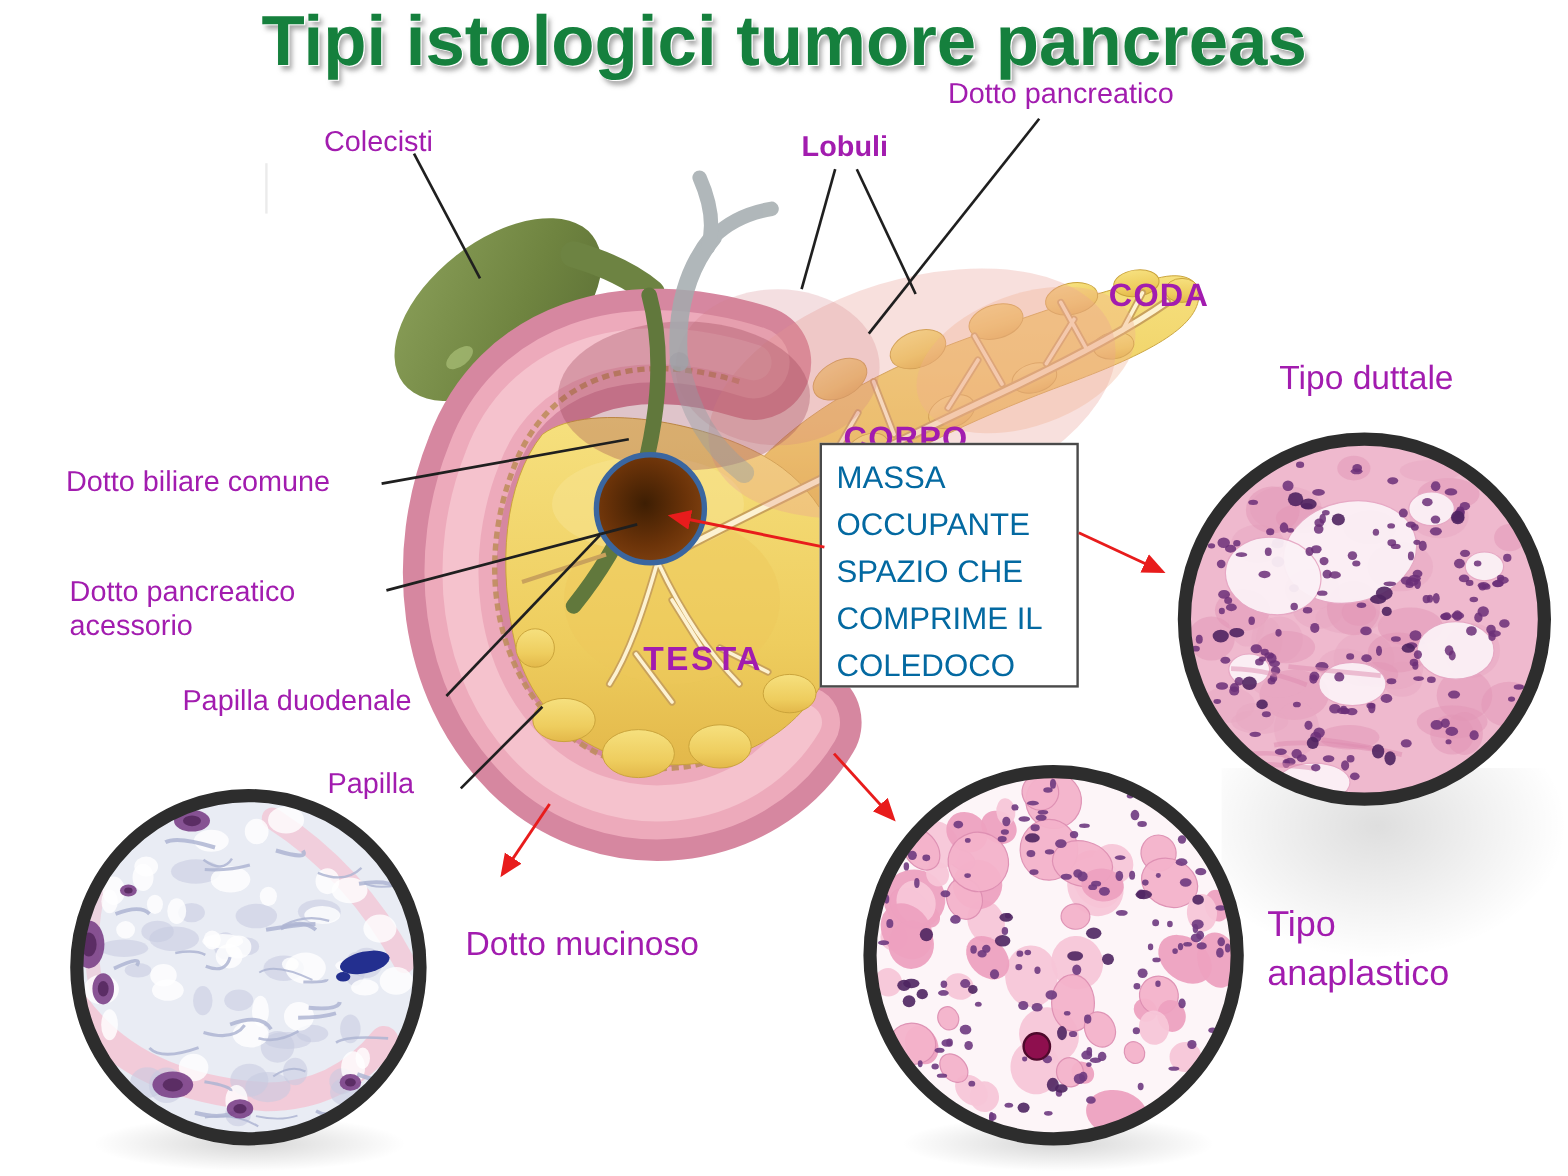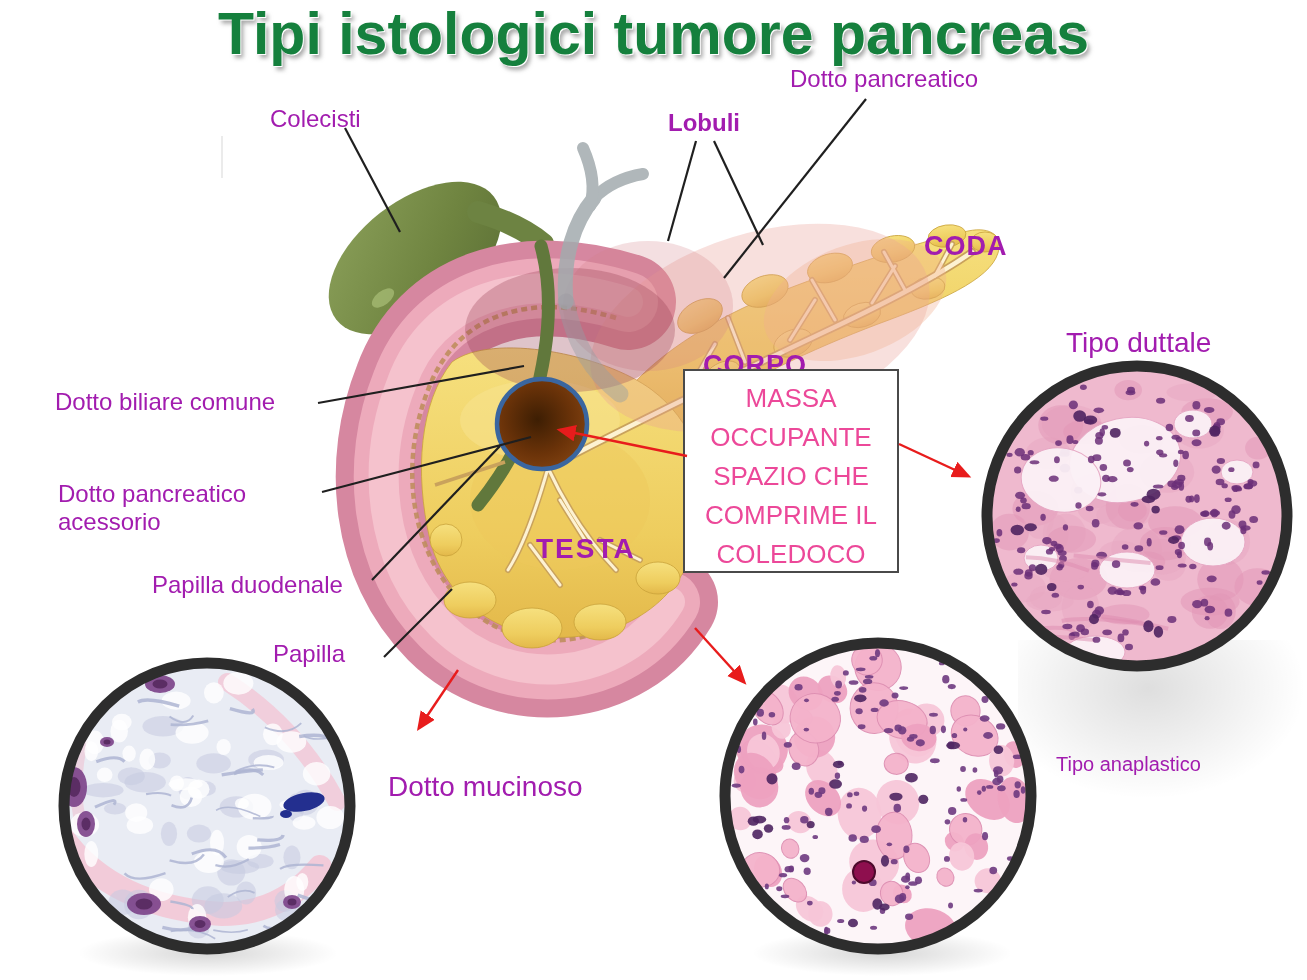"Tipo duttale" #lbl-duttale { margin-top: 28px -> none }
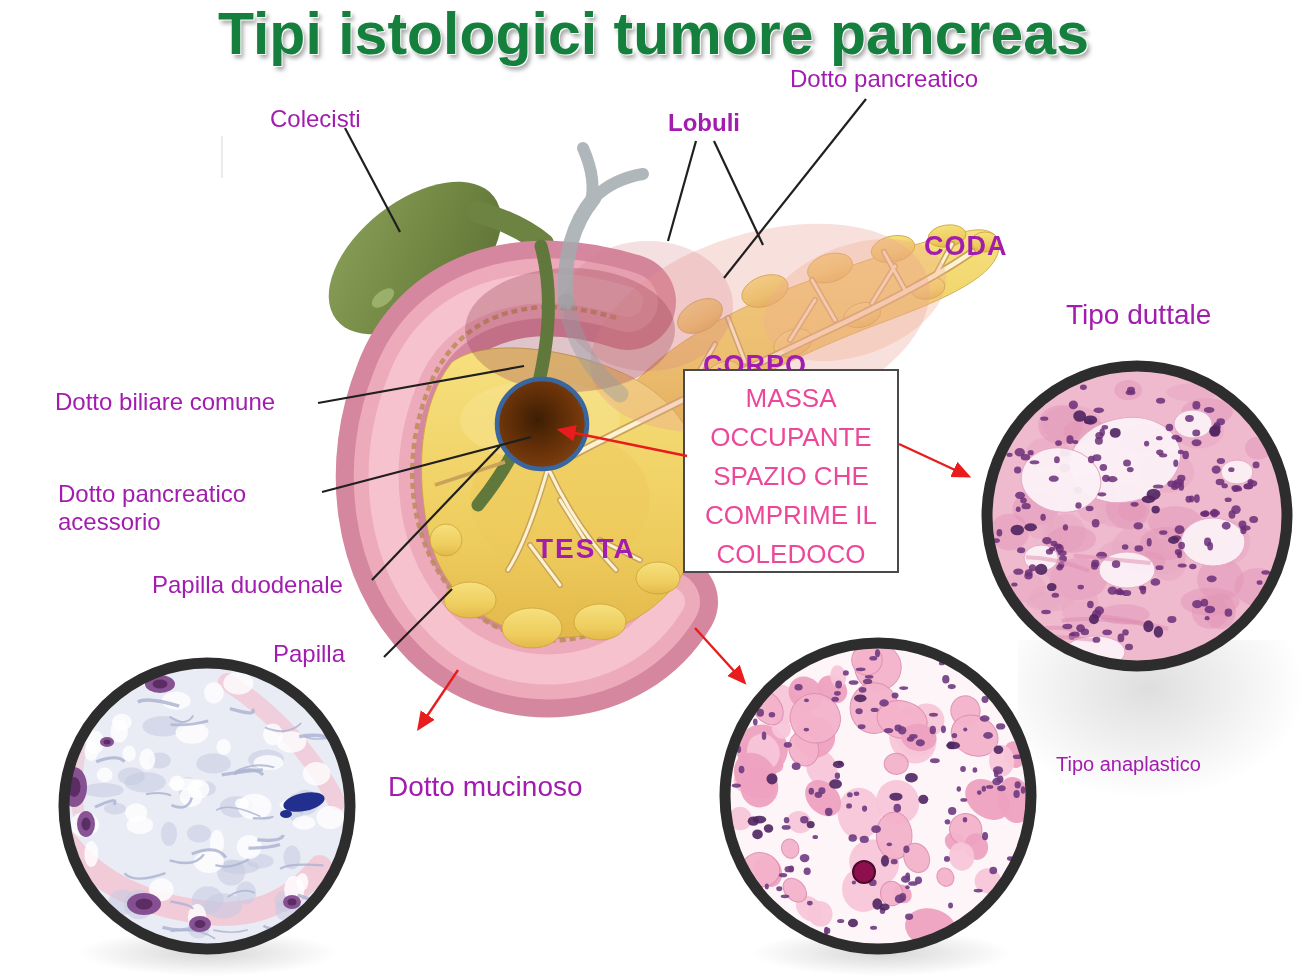"MASSA OCCUPANTE SPAZIO CHE COMPRIME" .callout { color: #ec4899 -> #0369a1; text-align: center -> none }
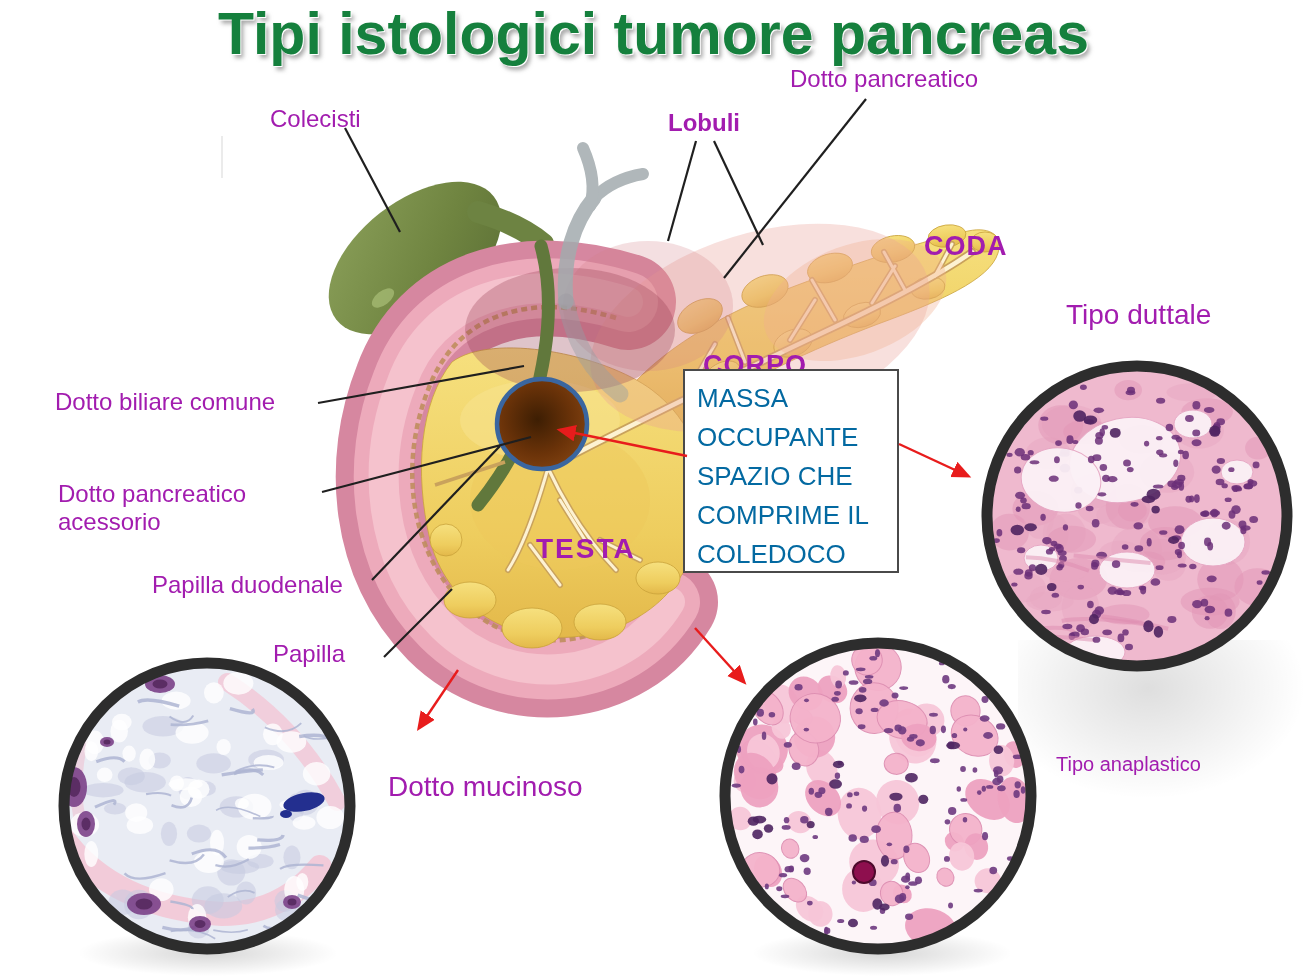"Tipo anaplastico" #lbl-anaplastico { font-size: 20px -> 30px }
